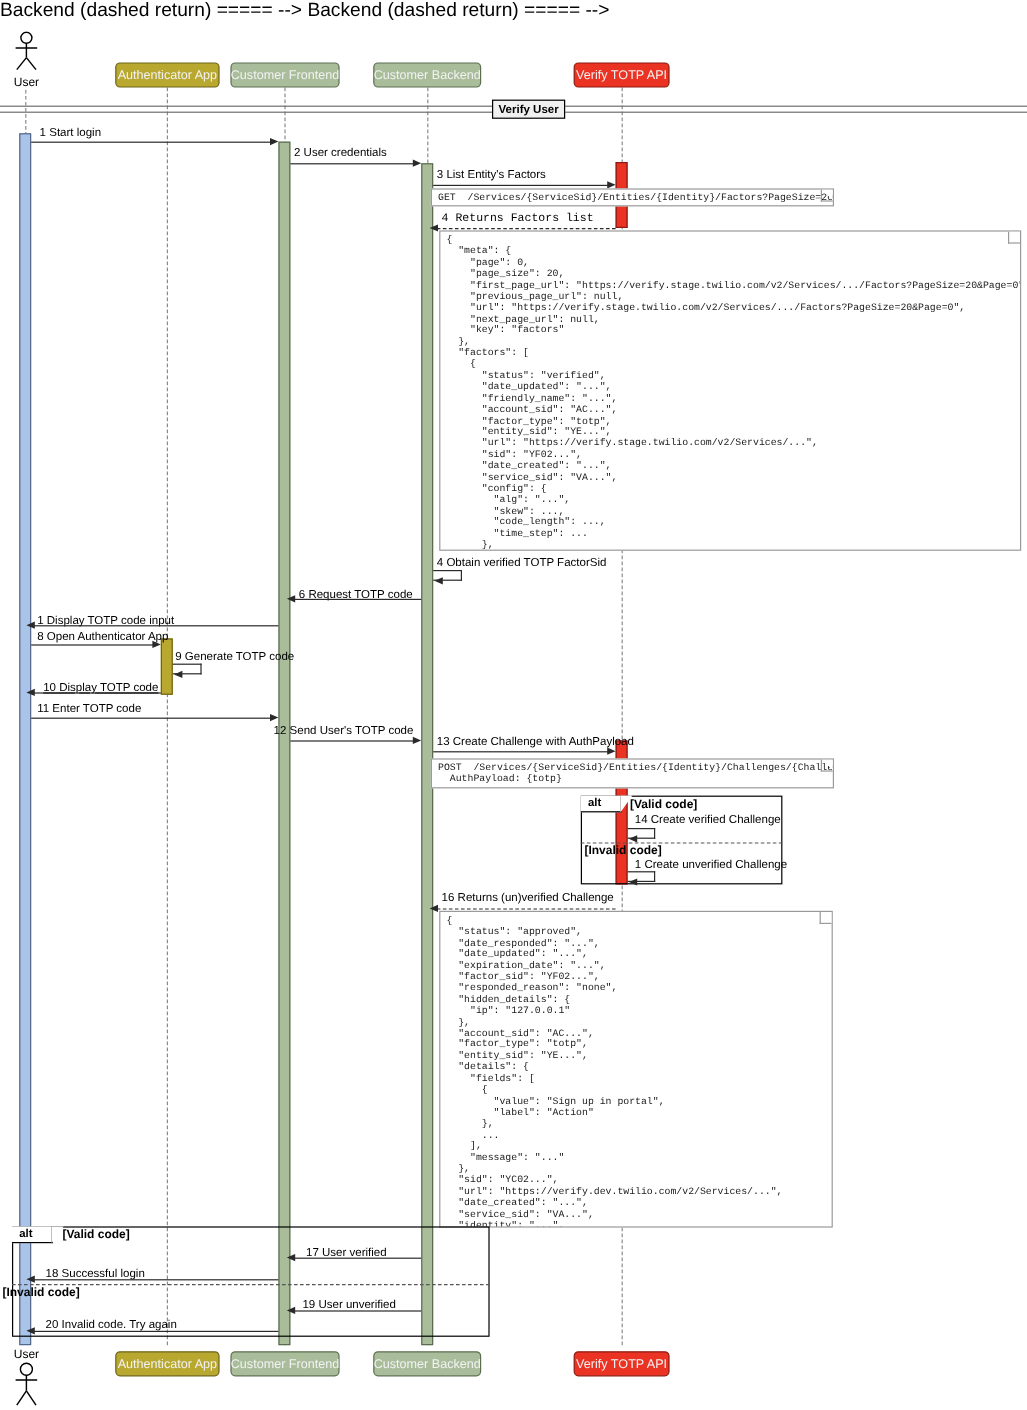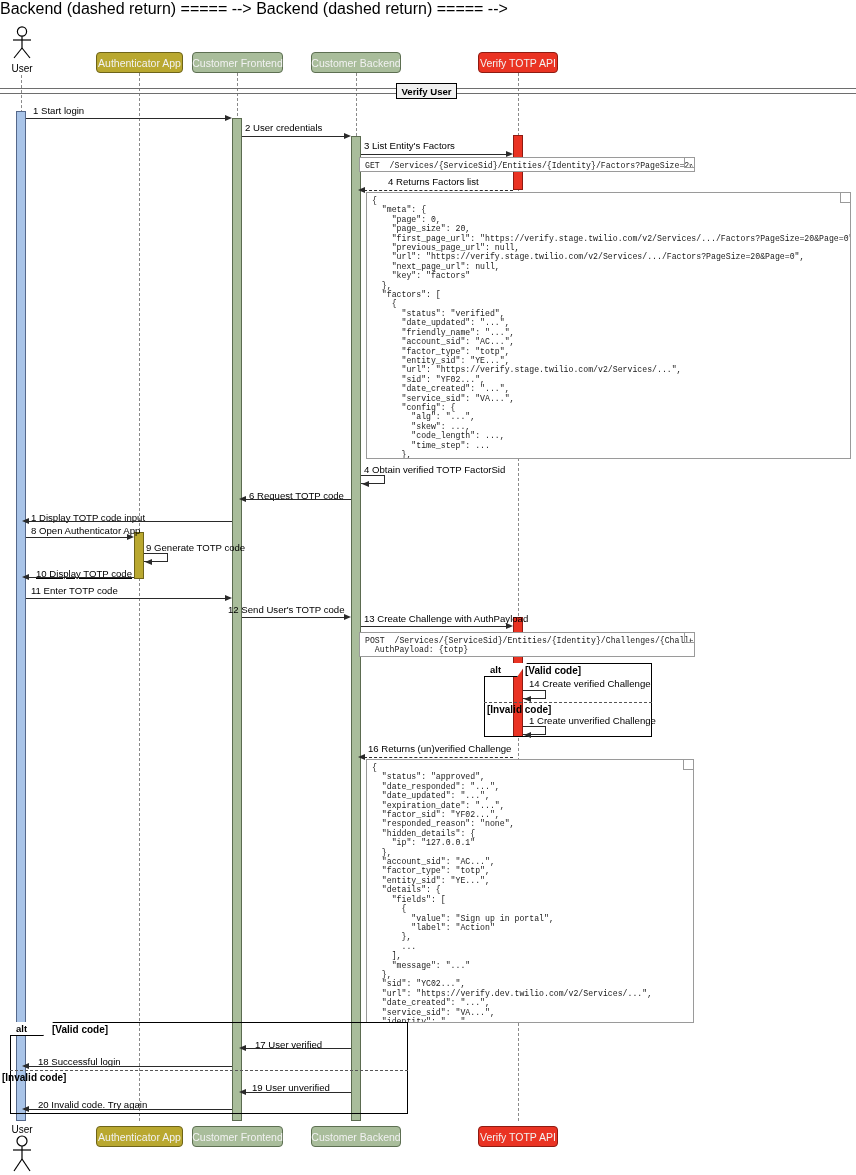"Verify User" div.abs { left: 396px -> 410px }
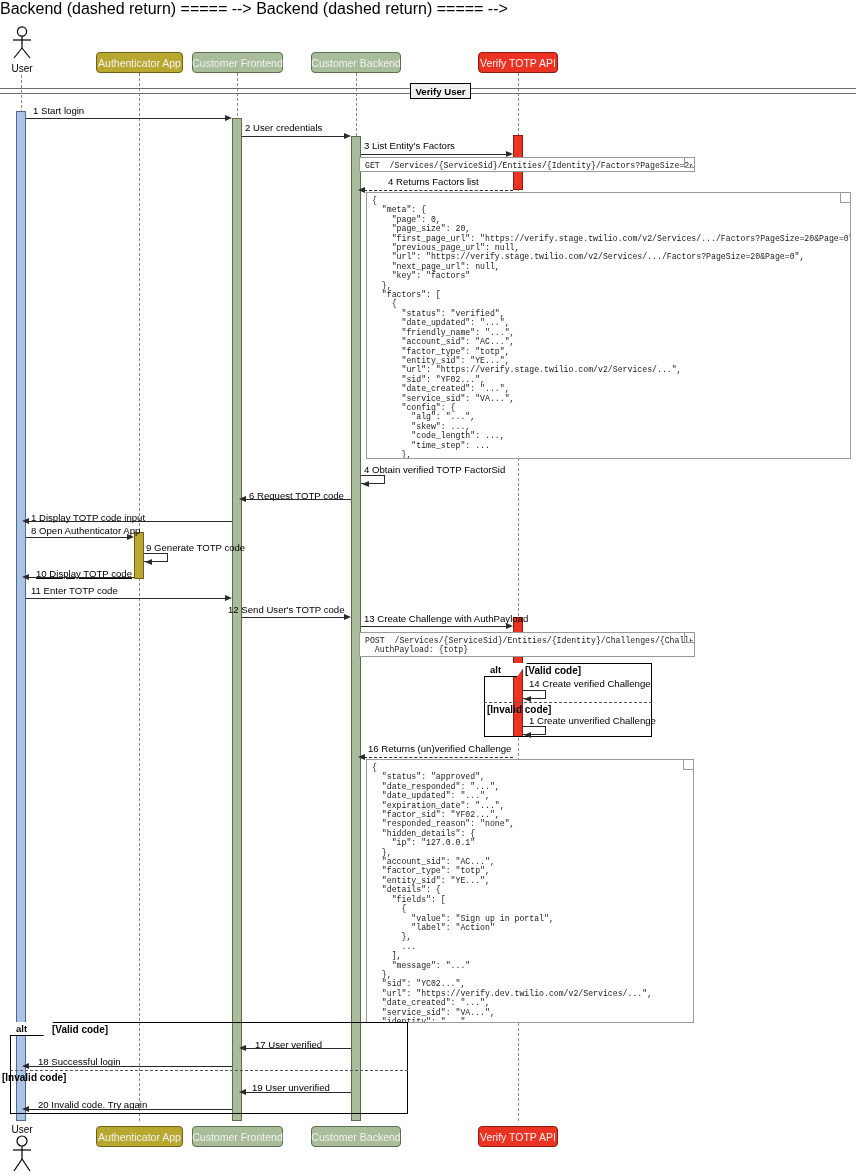"4 Returns Factors list" div.abs { font-family: none -> Liberation Mono, monospace; left: 388px -> 368px }
